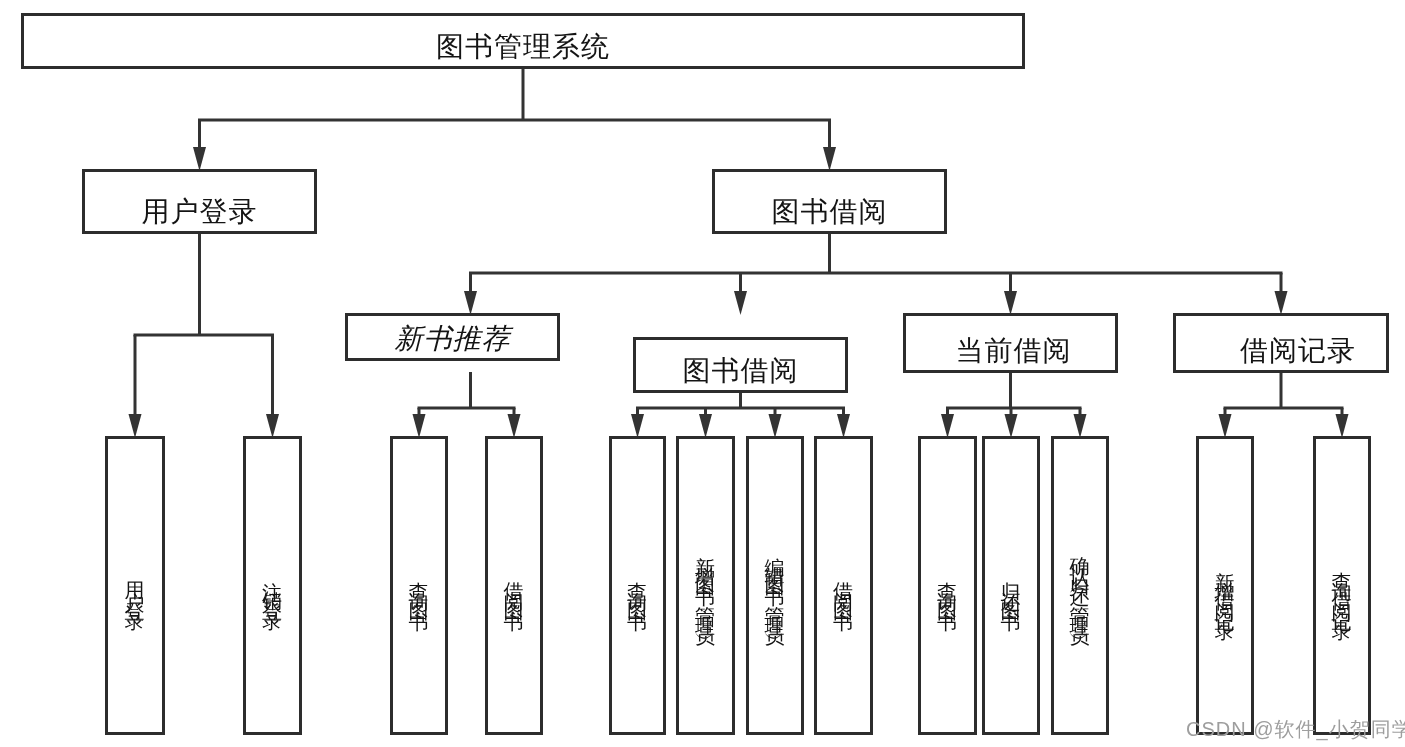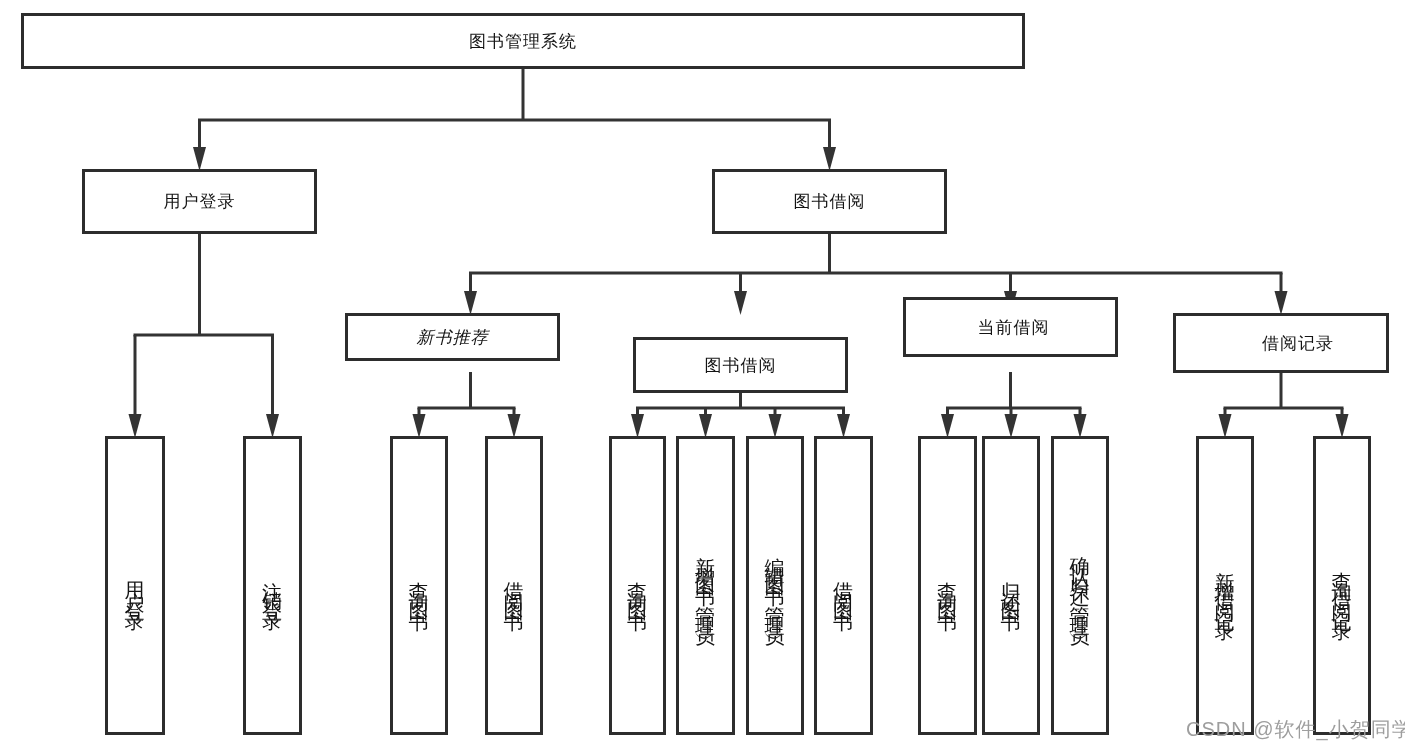"图书管理系统" .node-h { align-items: none -> flex-end; font-size: 17px -> 28px }
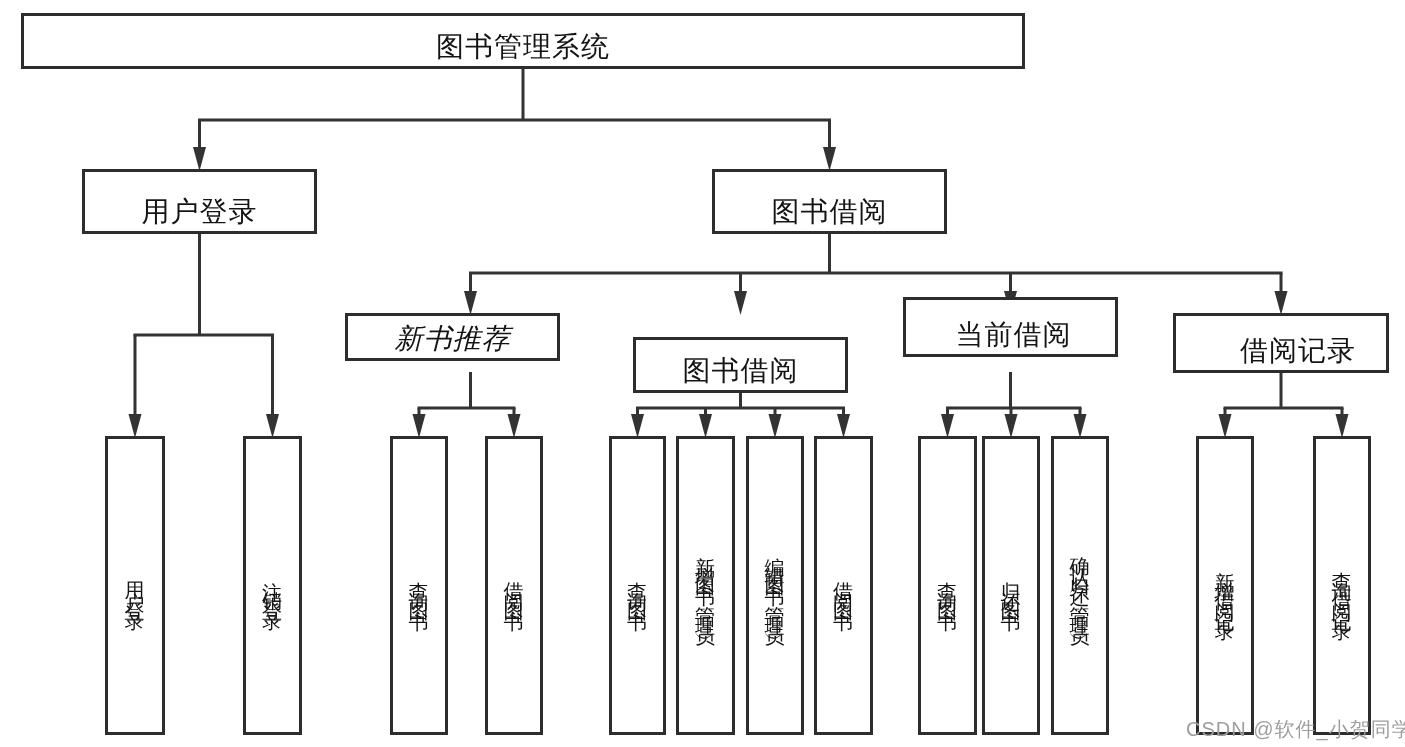"当前借阅" div.node { top: 297px -> 313px }
